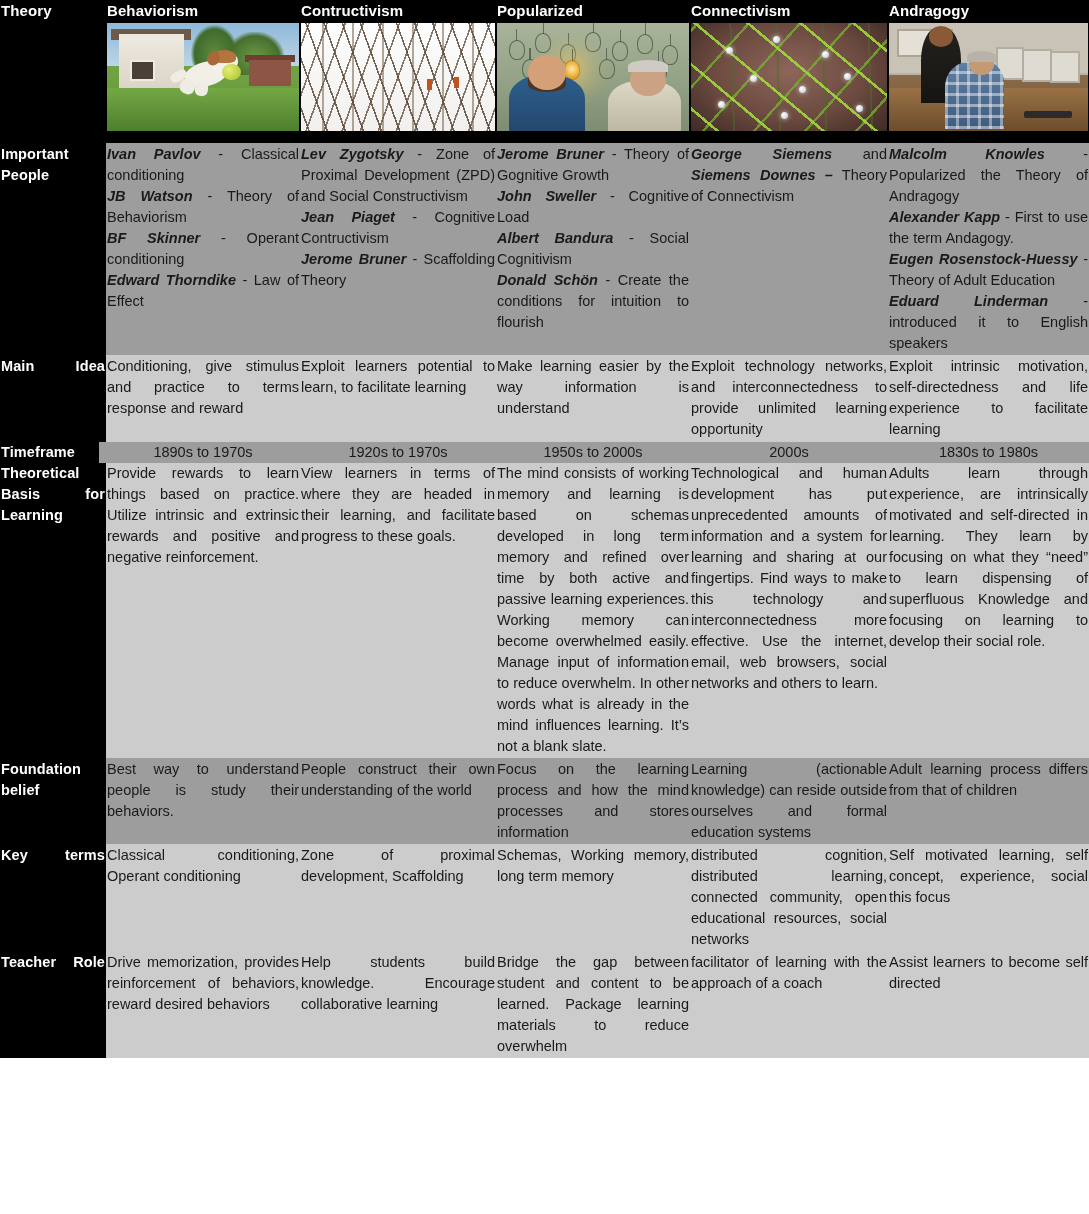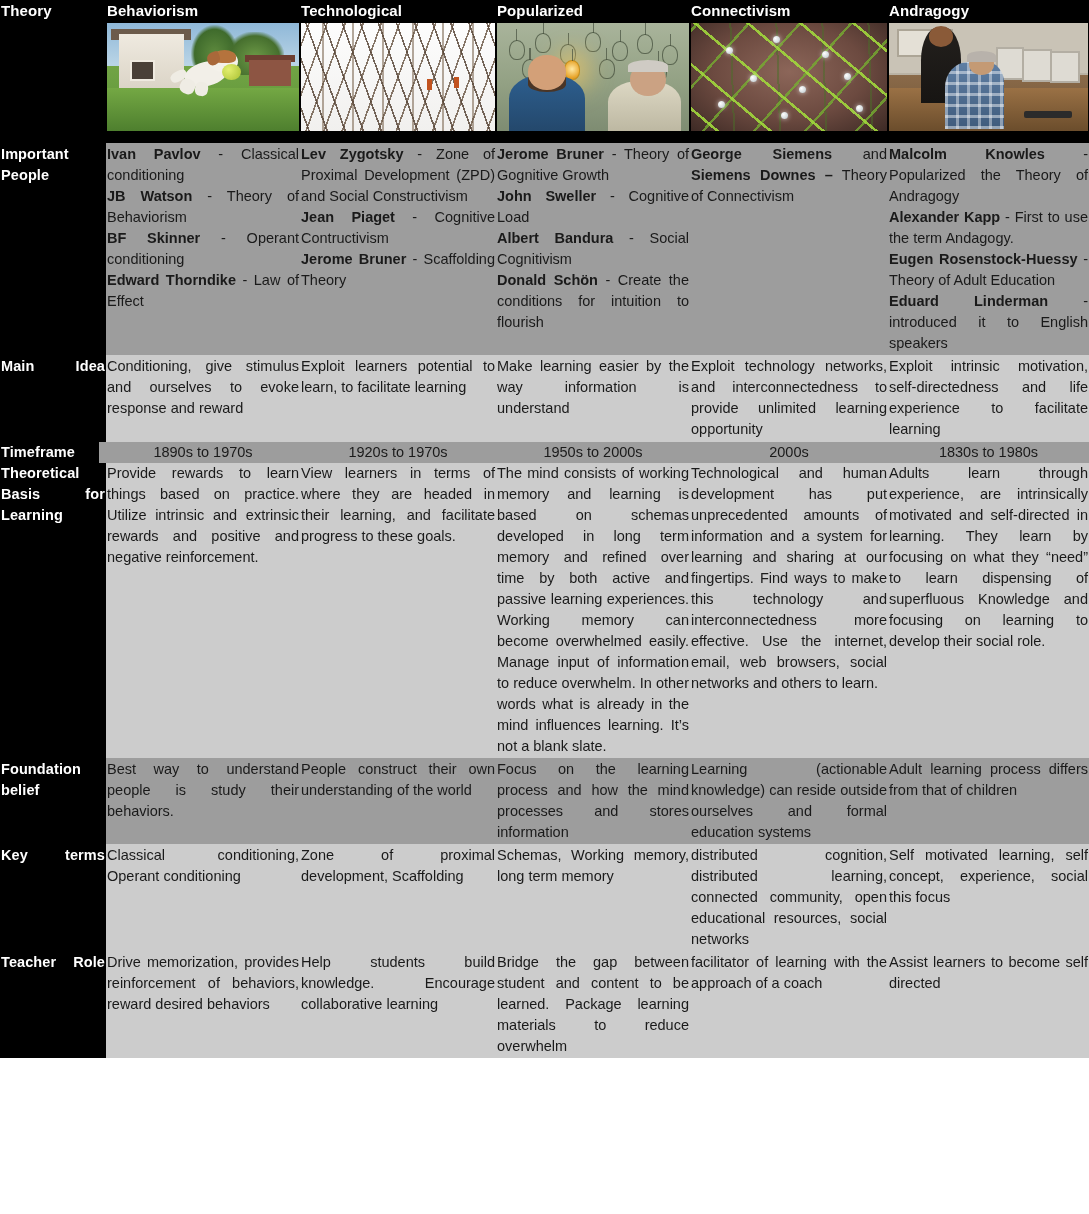"Technological" span.hdr-title { text: Technological -> Contructivism }
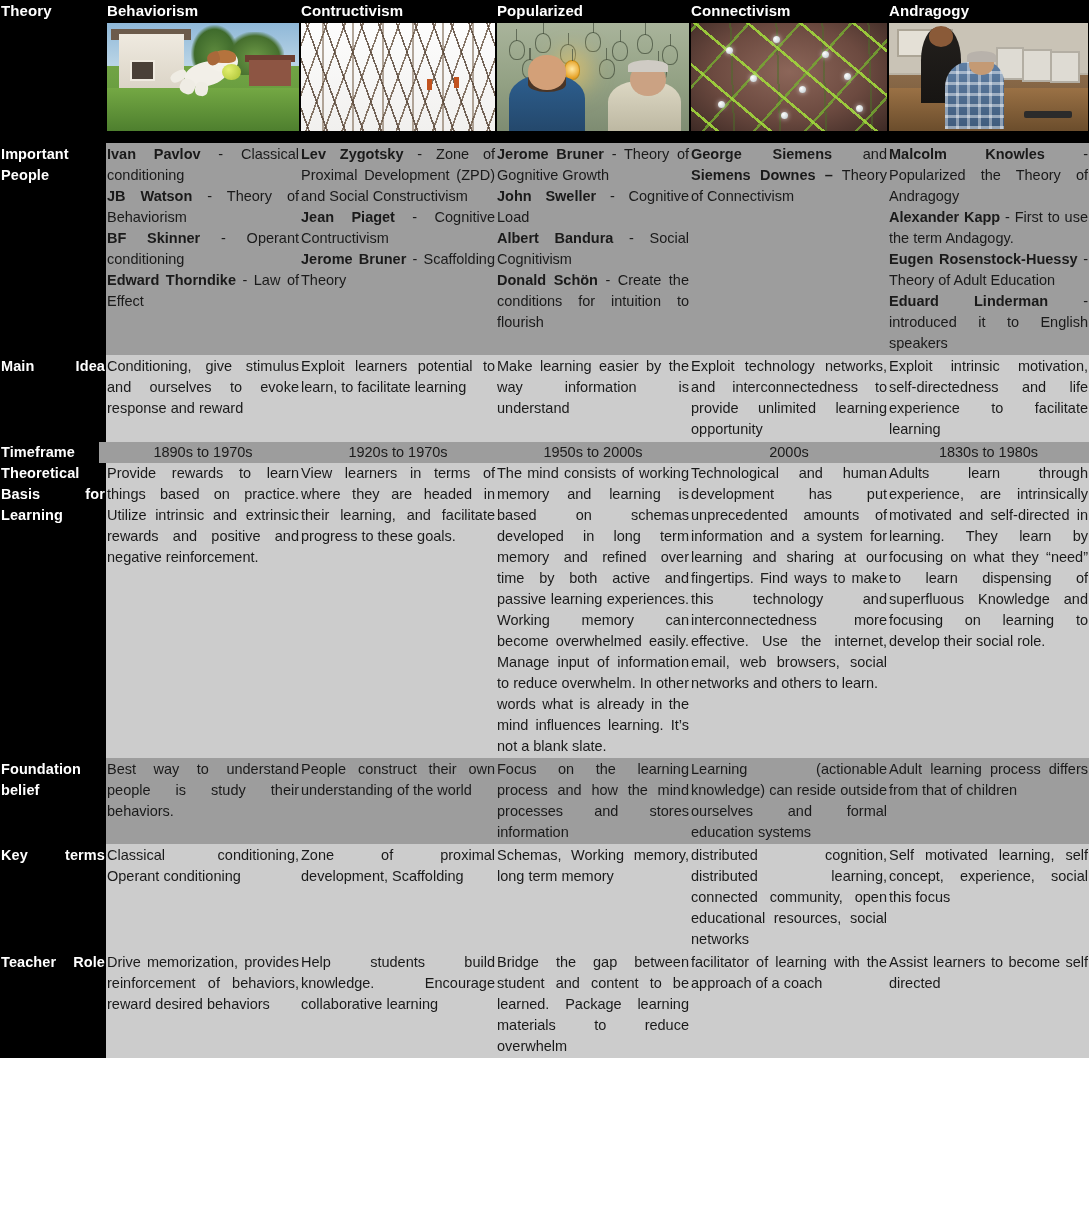"Ivan Pavlov" .cell b { font-style: none -> italic }
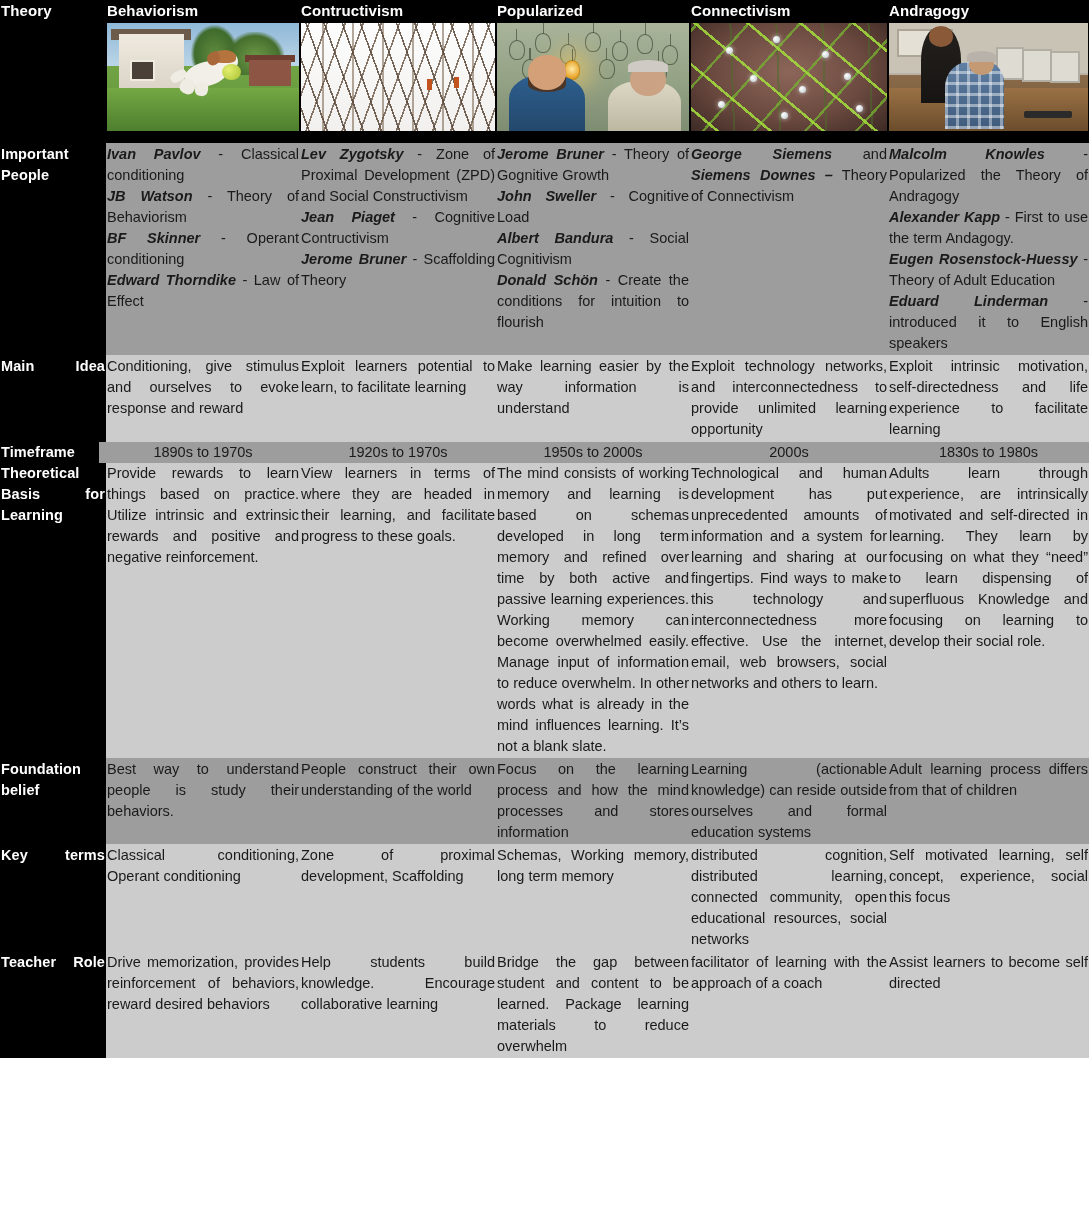"Conditioning, give stimulus and" p { text: ourselves to evoke -> practice to terms }
